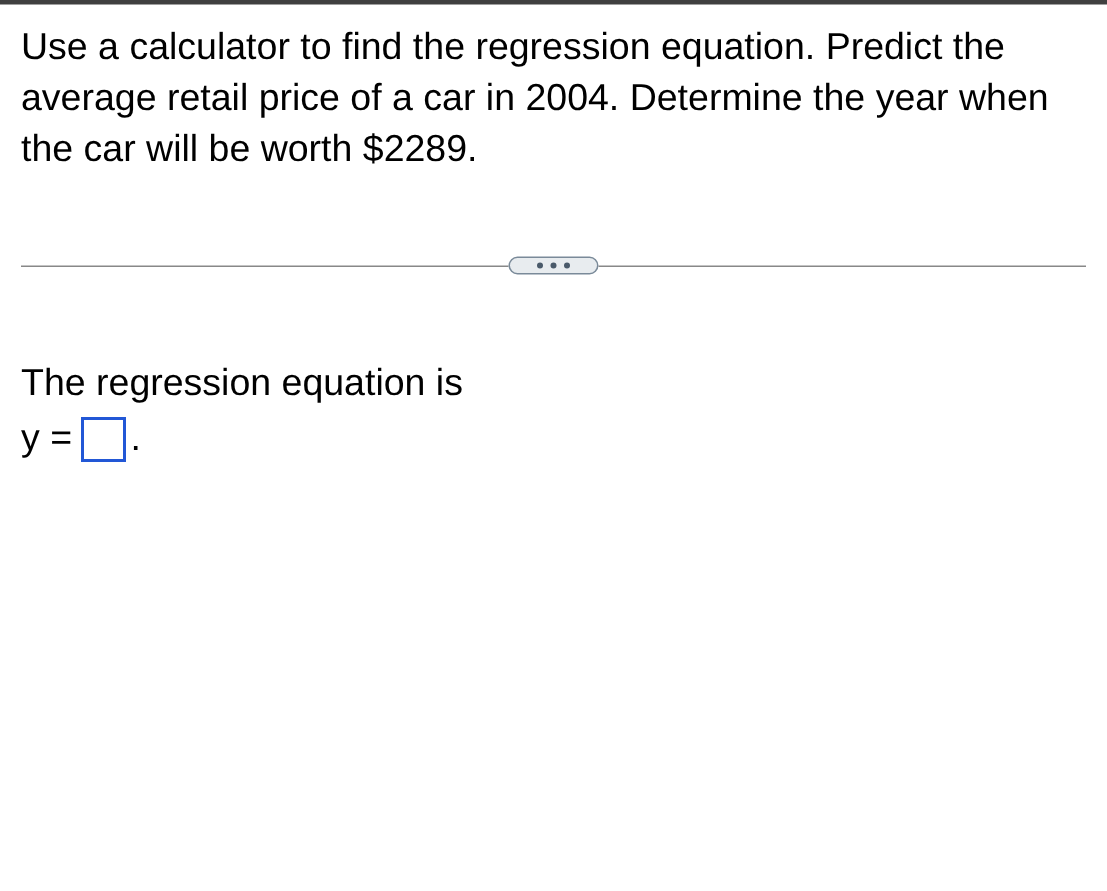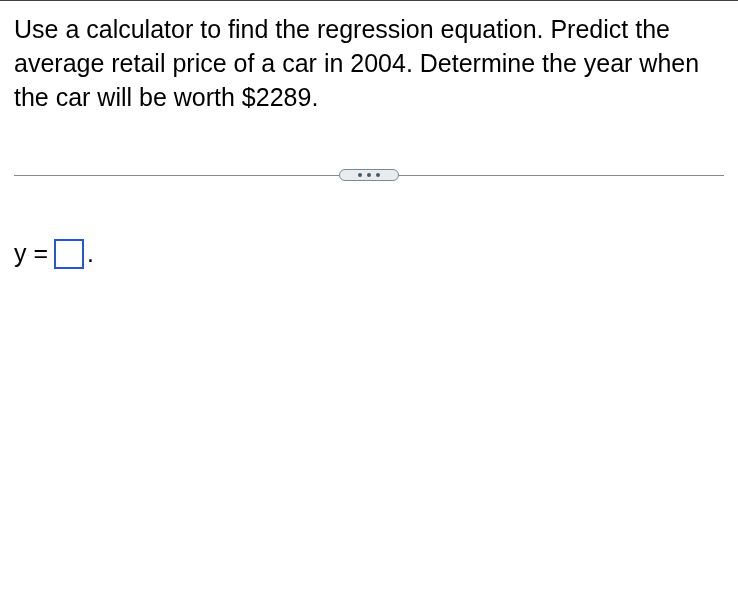"Use a calculator to find" .container { border-top: 1px solid #404040 -> 3px solid #404040 }
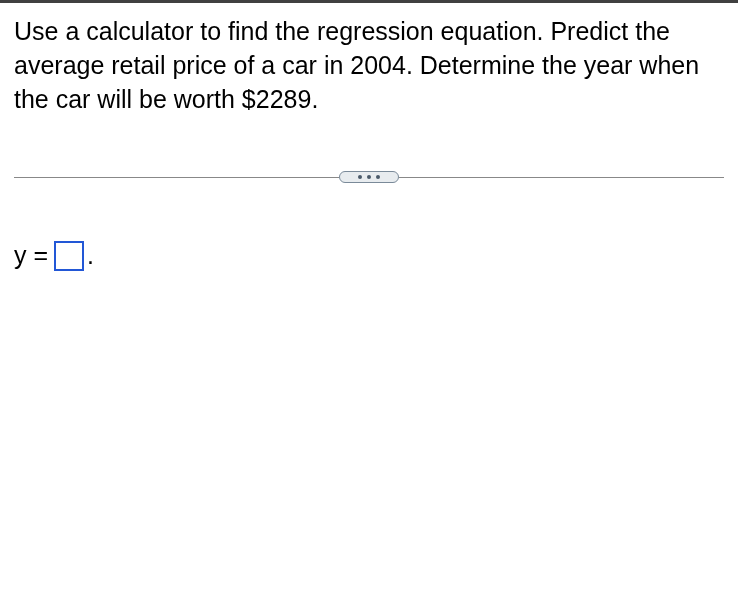"The regression equation is" div.answer-heading { html: none -> <div>The regression equation is</div> }
